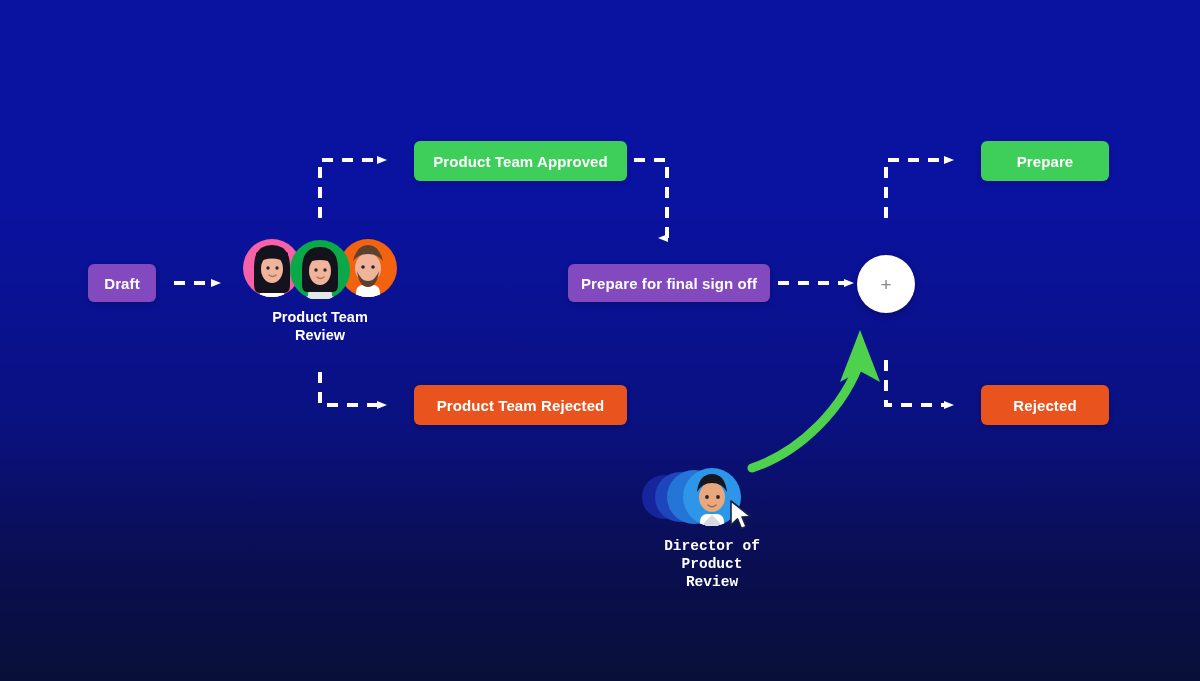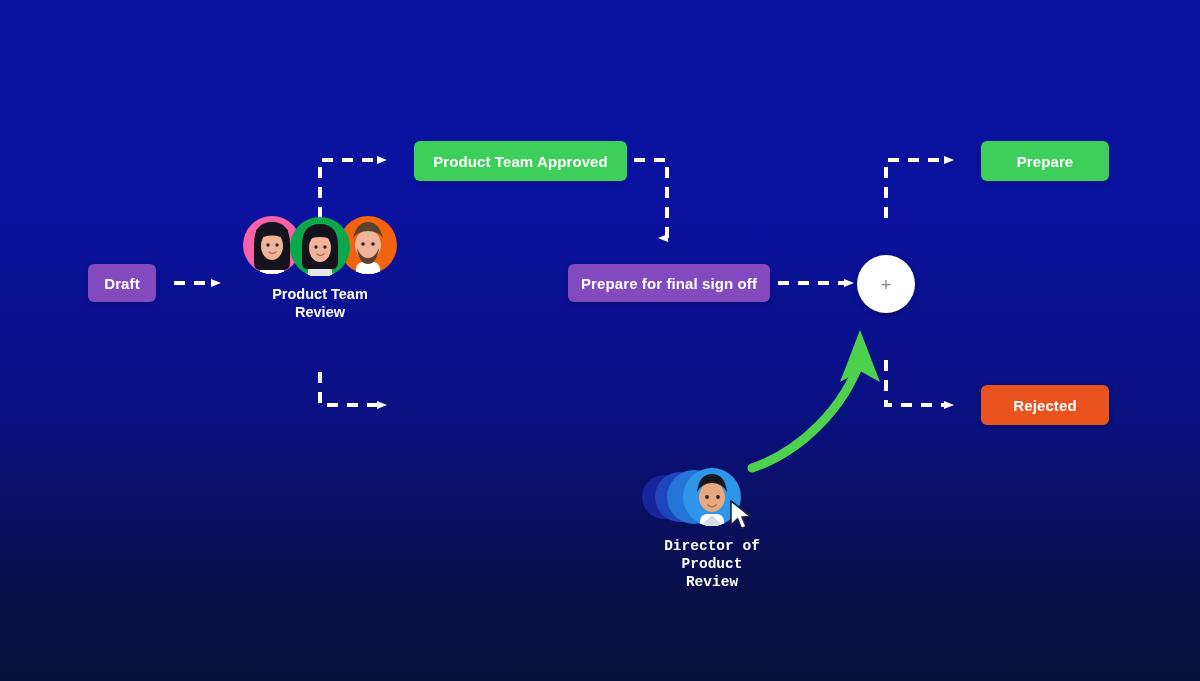"Product Team" div.actor { top: 214px -> 237px }
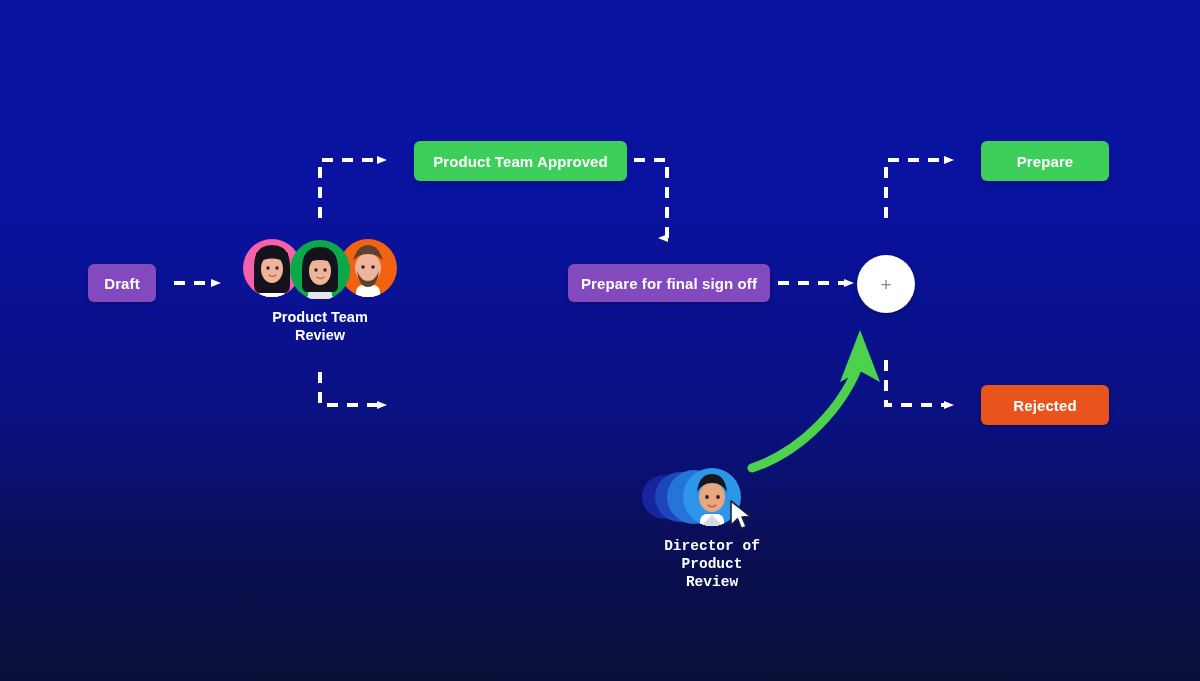"Product Team Rejected" div.node { html: none -> <div> <span>Product Team Rejected</span> </div> }
